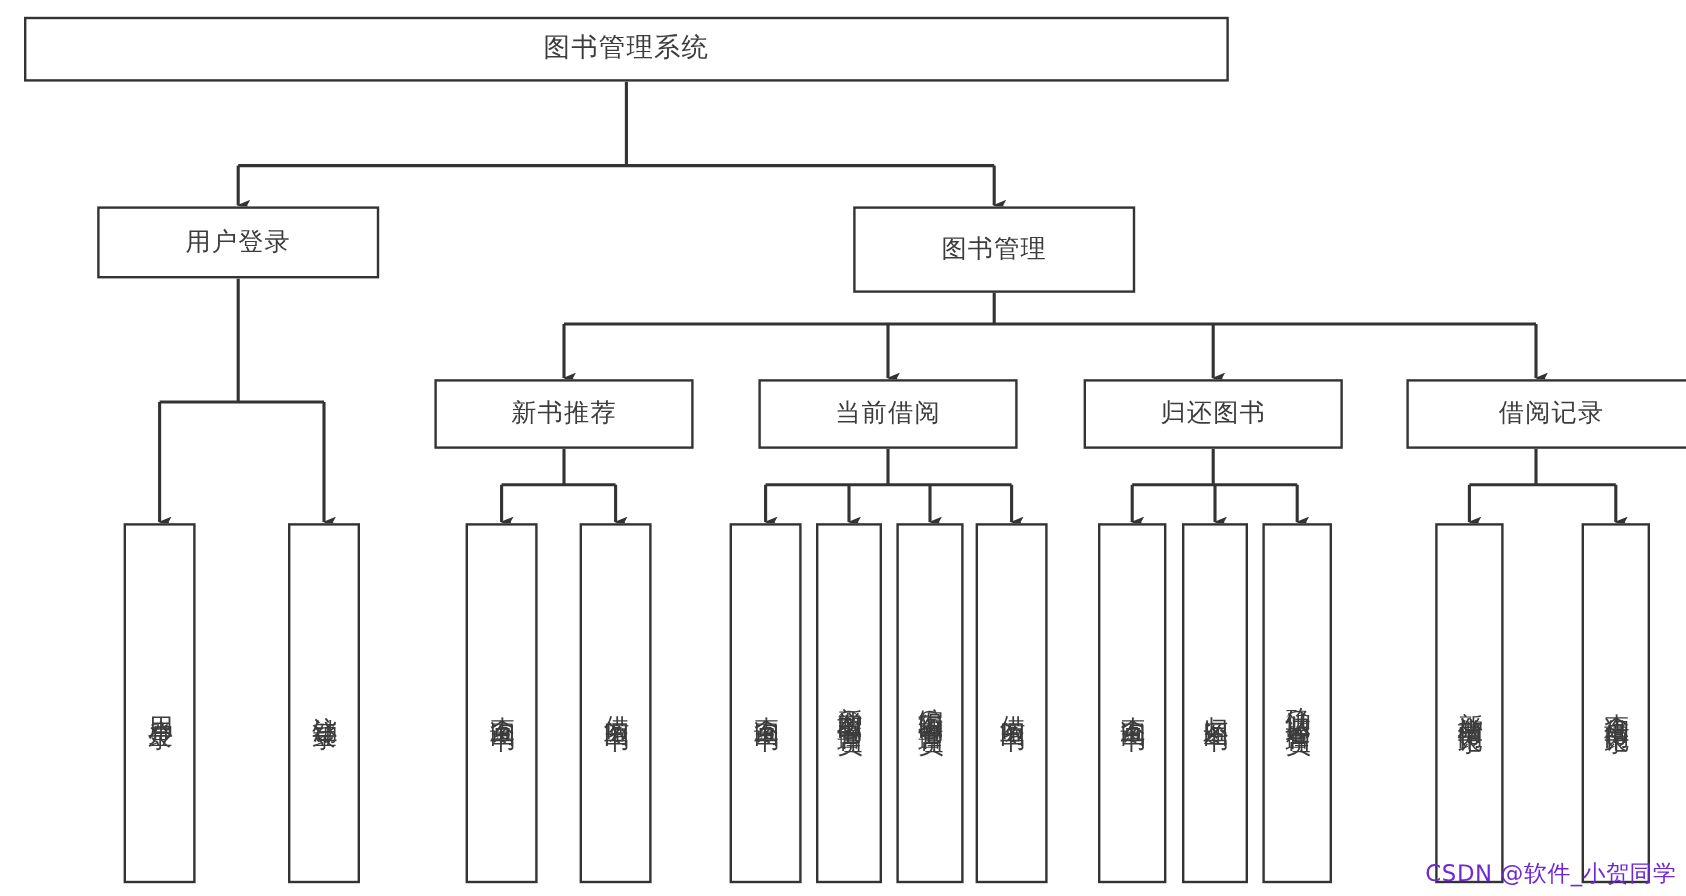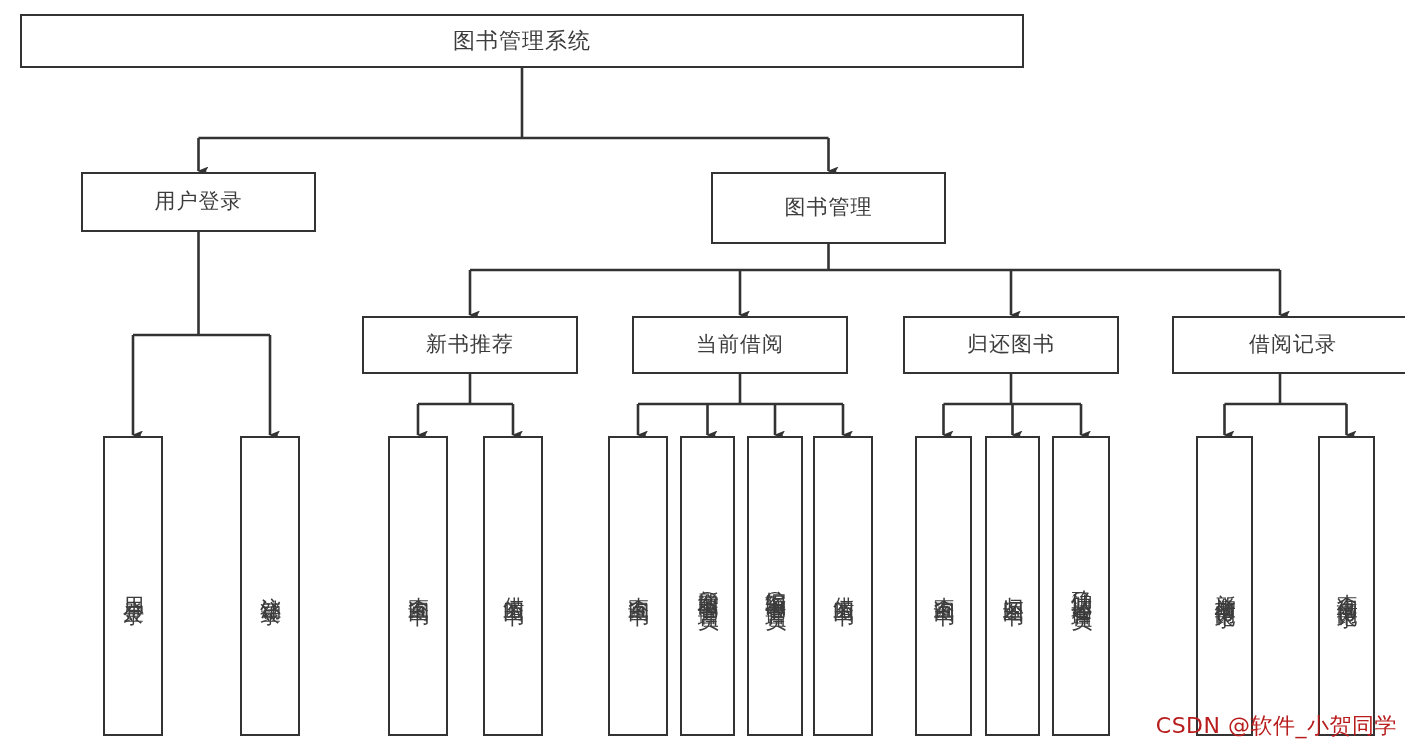"CSDN @软件_小贺同学" #watermark { color: #b91c1c -> #6d28d9; font-size: 22px -> 19px }
